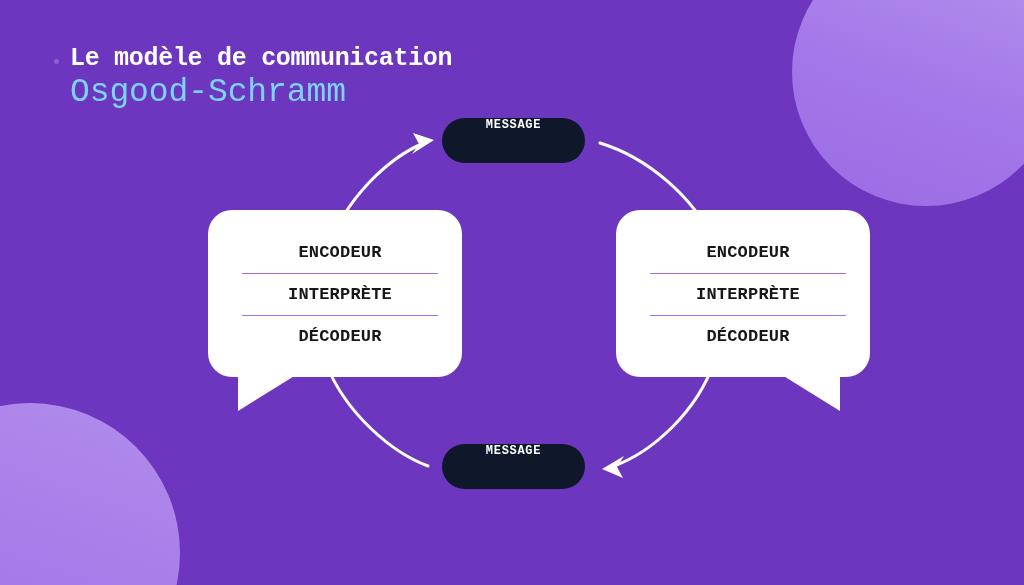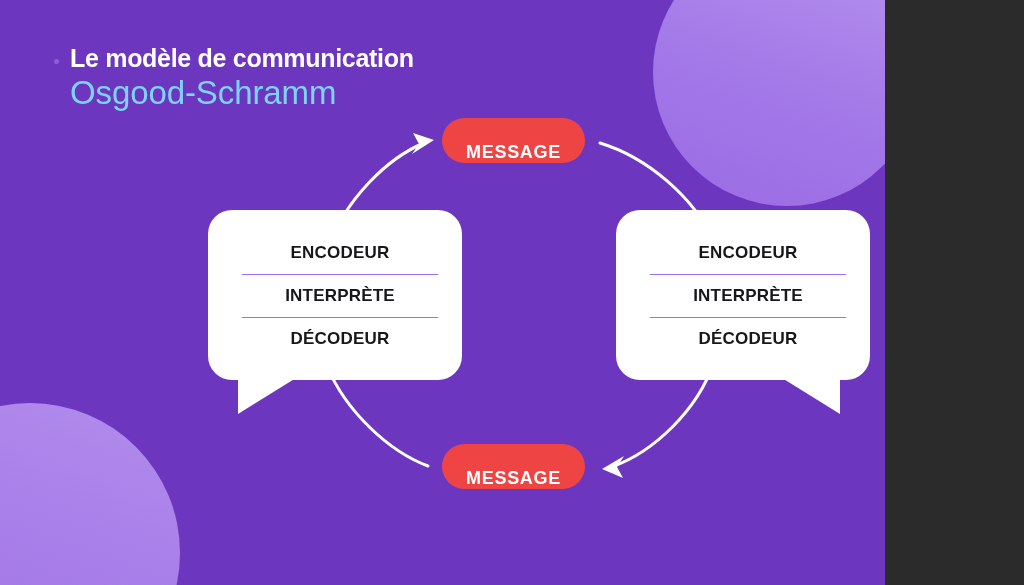"Le modèle de communication" #stage { font-family: Liberation Sans, sans-serif -> Liberation Mono, monospace; width: 885px -> 1024px }
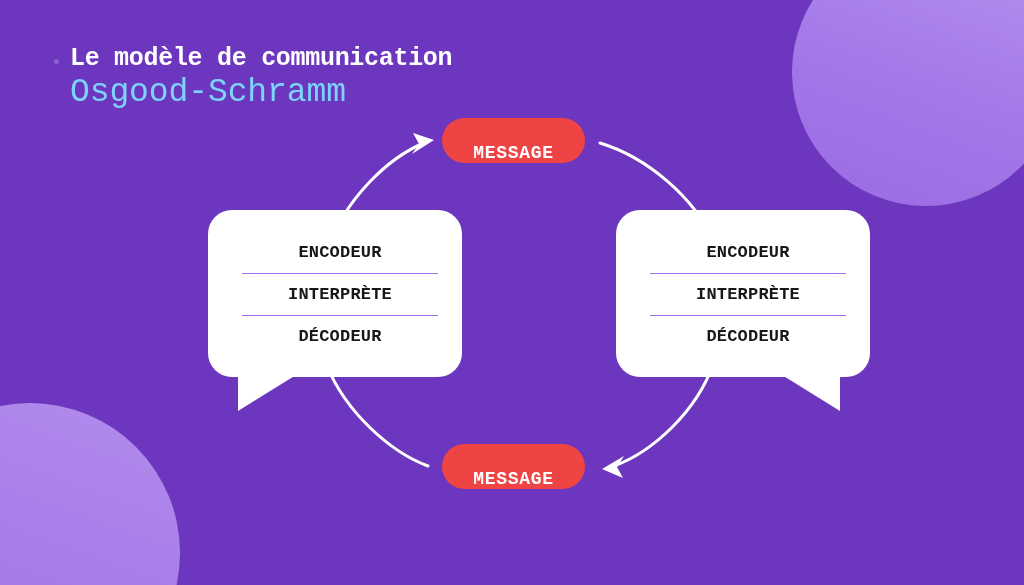"MESSAGE" .pill { align-items: flex-end -> flex-start; background: #ef4444 -> #0f172a; font-size: 18px -> 12px }
